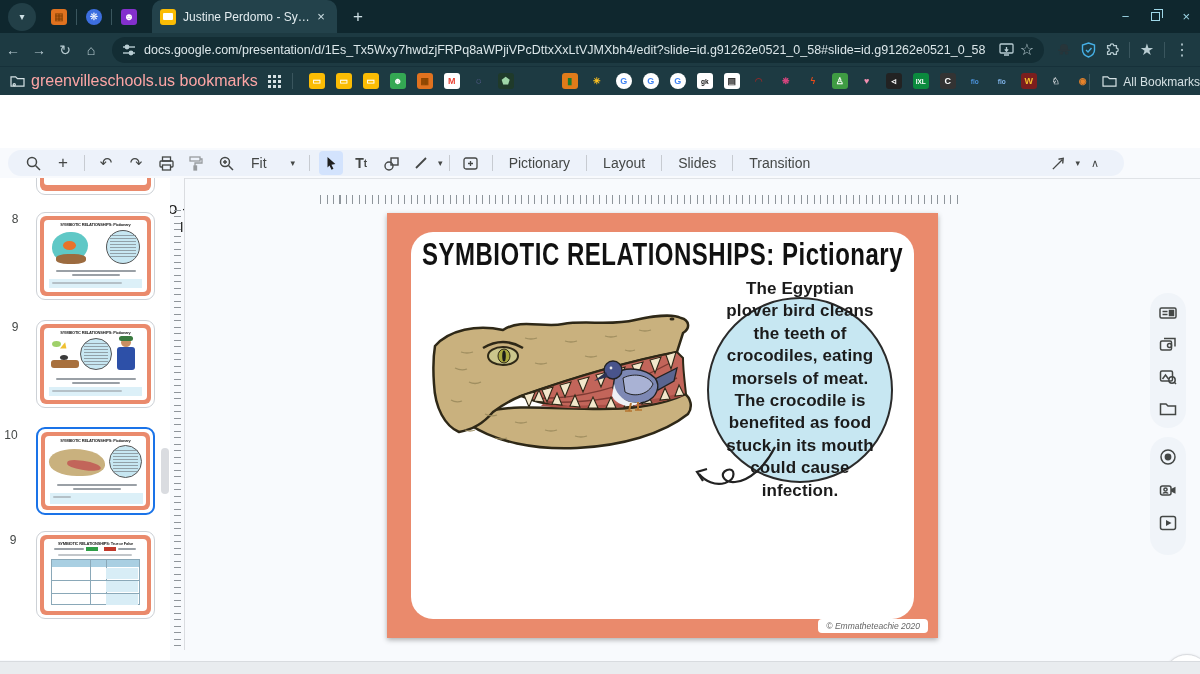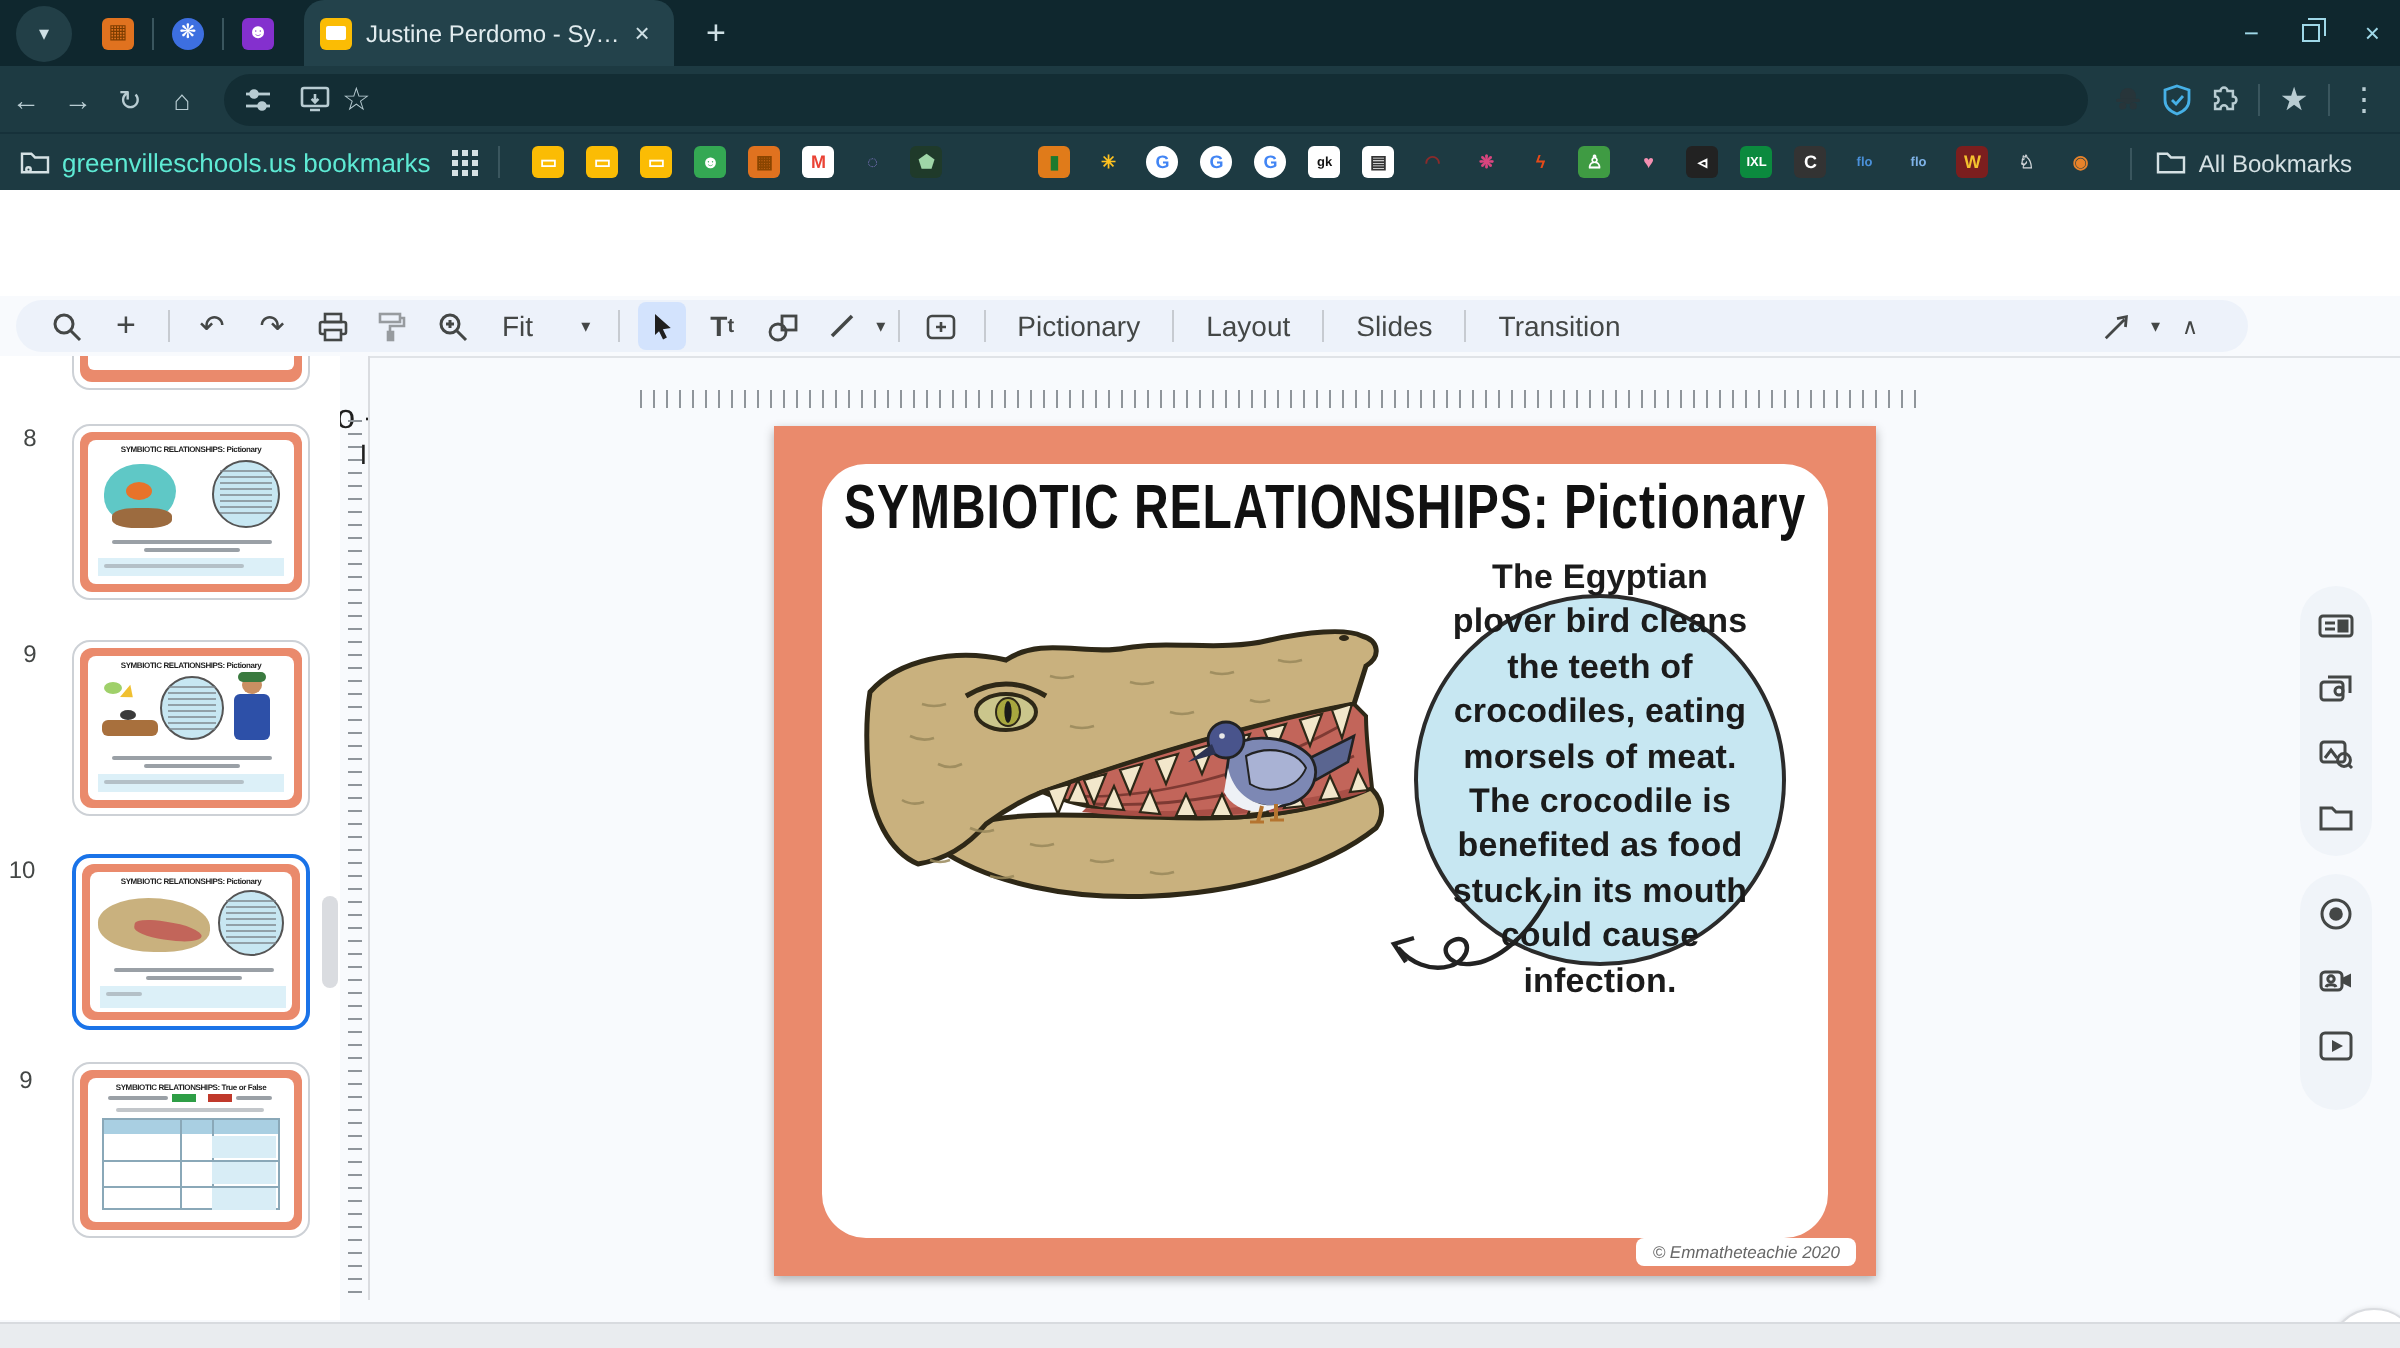"docs.google.com/presentation/d/1Es_Tx5Wx" span { html: none -> <span>docs.google.com/presentation/d/1Es_Tx5Wxy7hwdzjFRPq8aWPjiVPcDttxXxLtVJMXbh4/edit?slide=id.g91262e0521_0_58#slide=id.g91262e0521_0_58</span> }
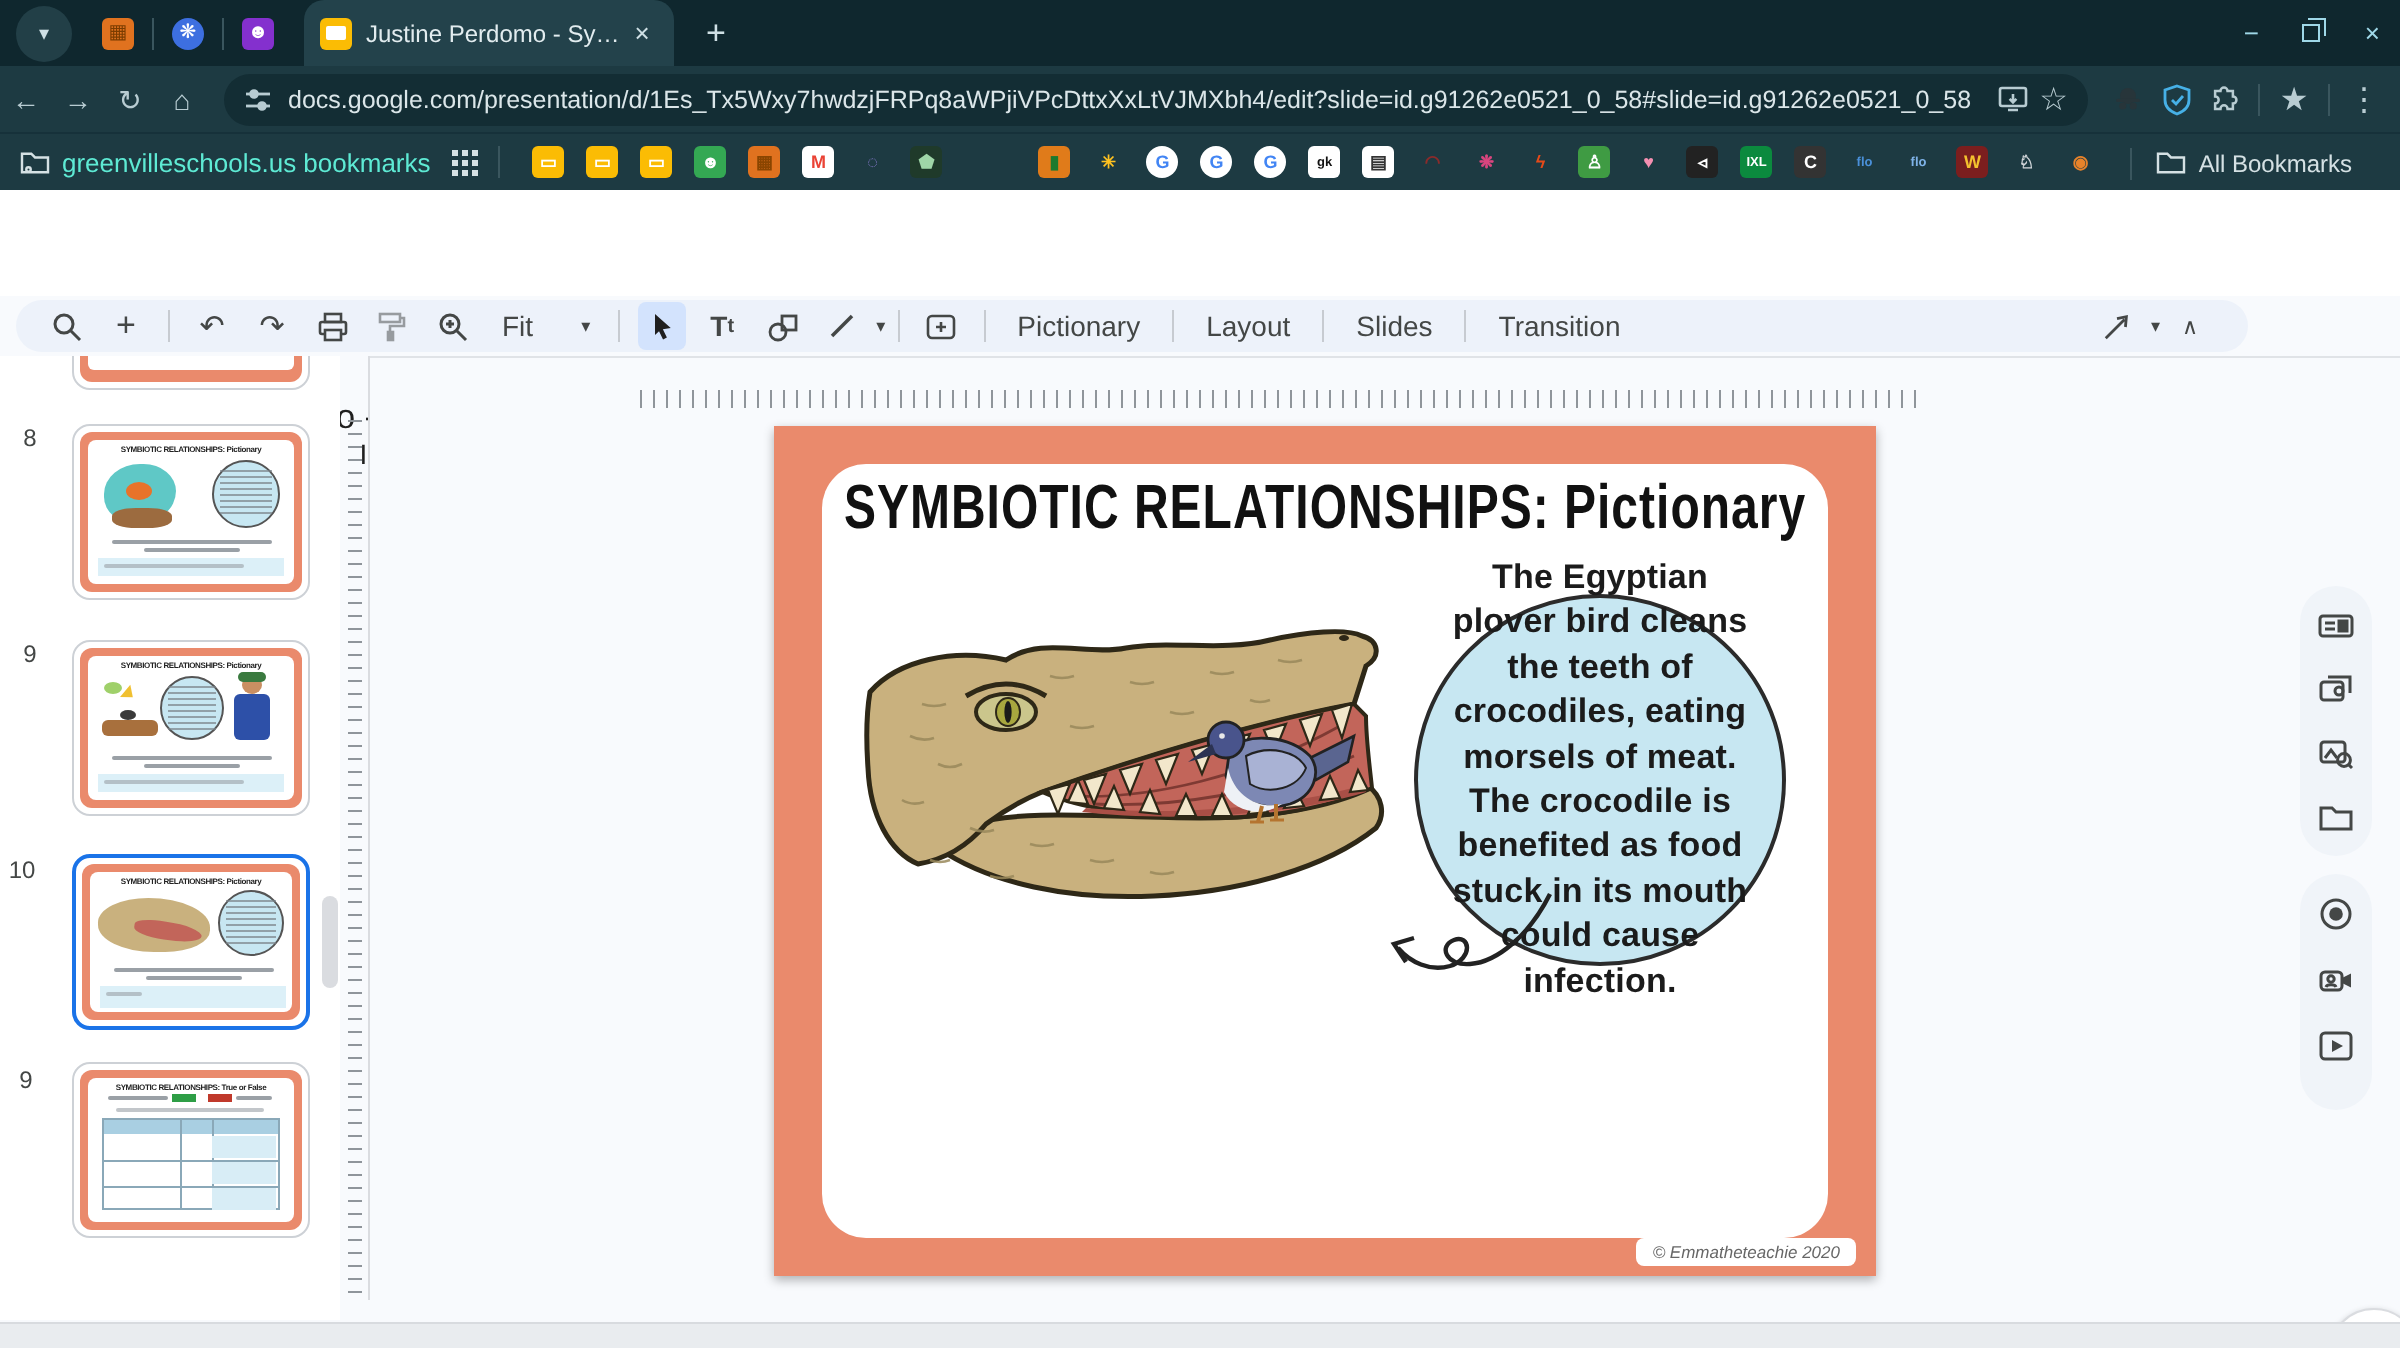"greenvilleschools.us bookmarks" #bookbar .bm-label { color: #5eead4 -> #fca5a5; font-size: 13px -> 16px }
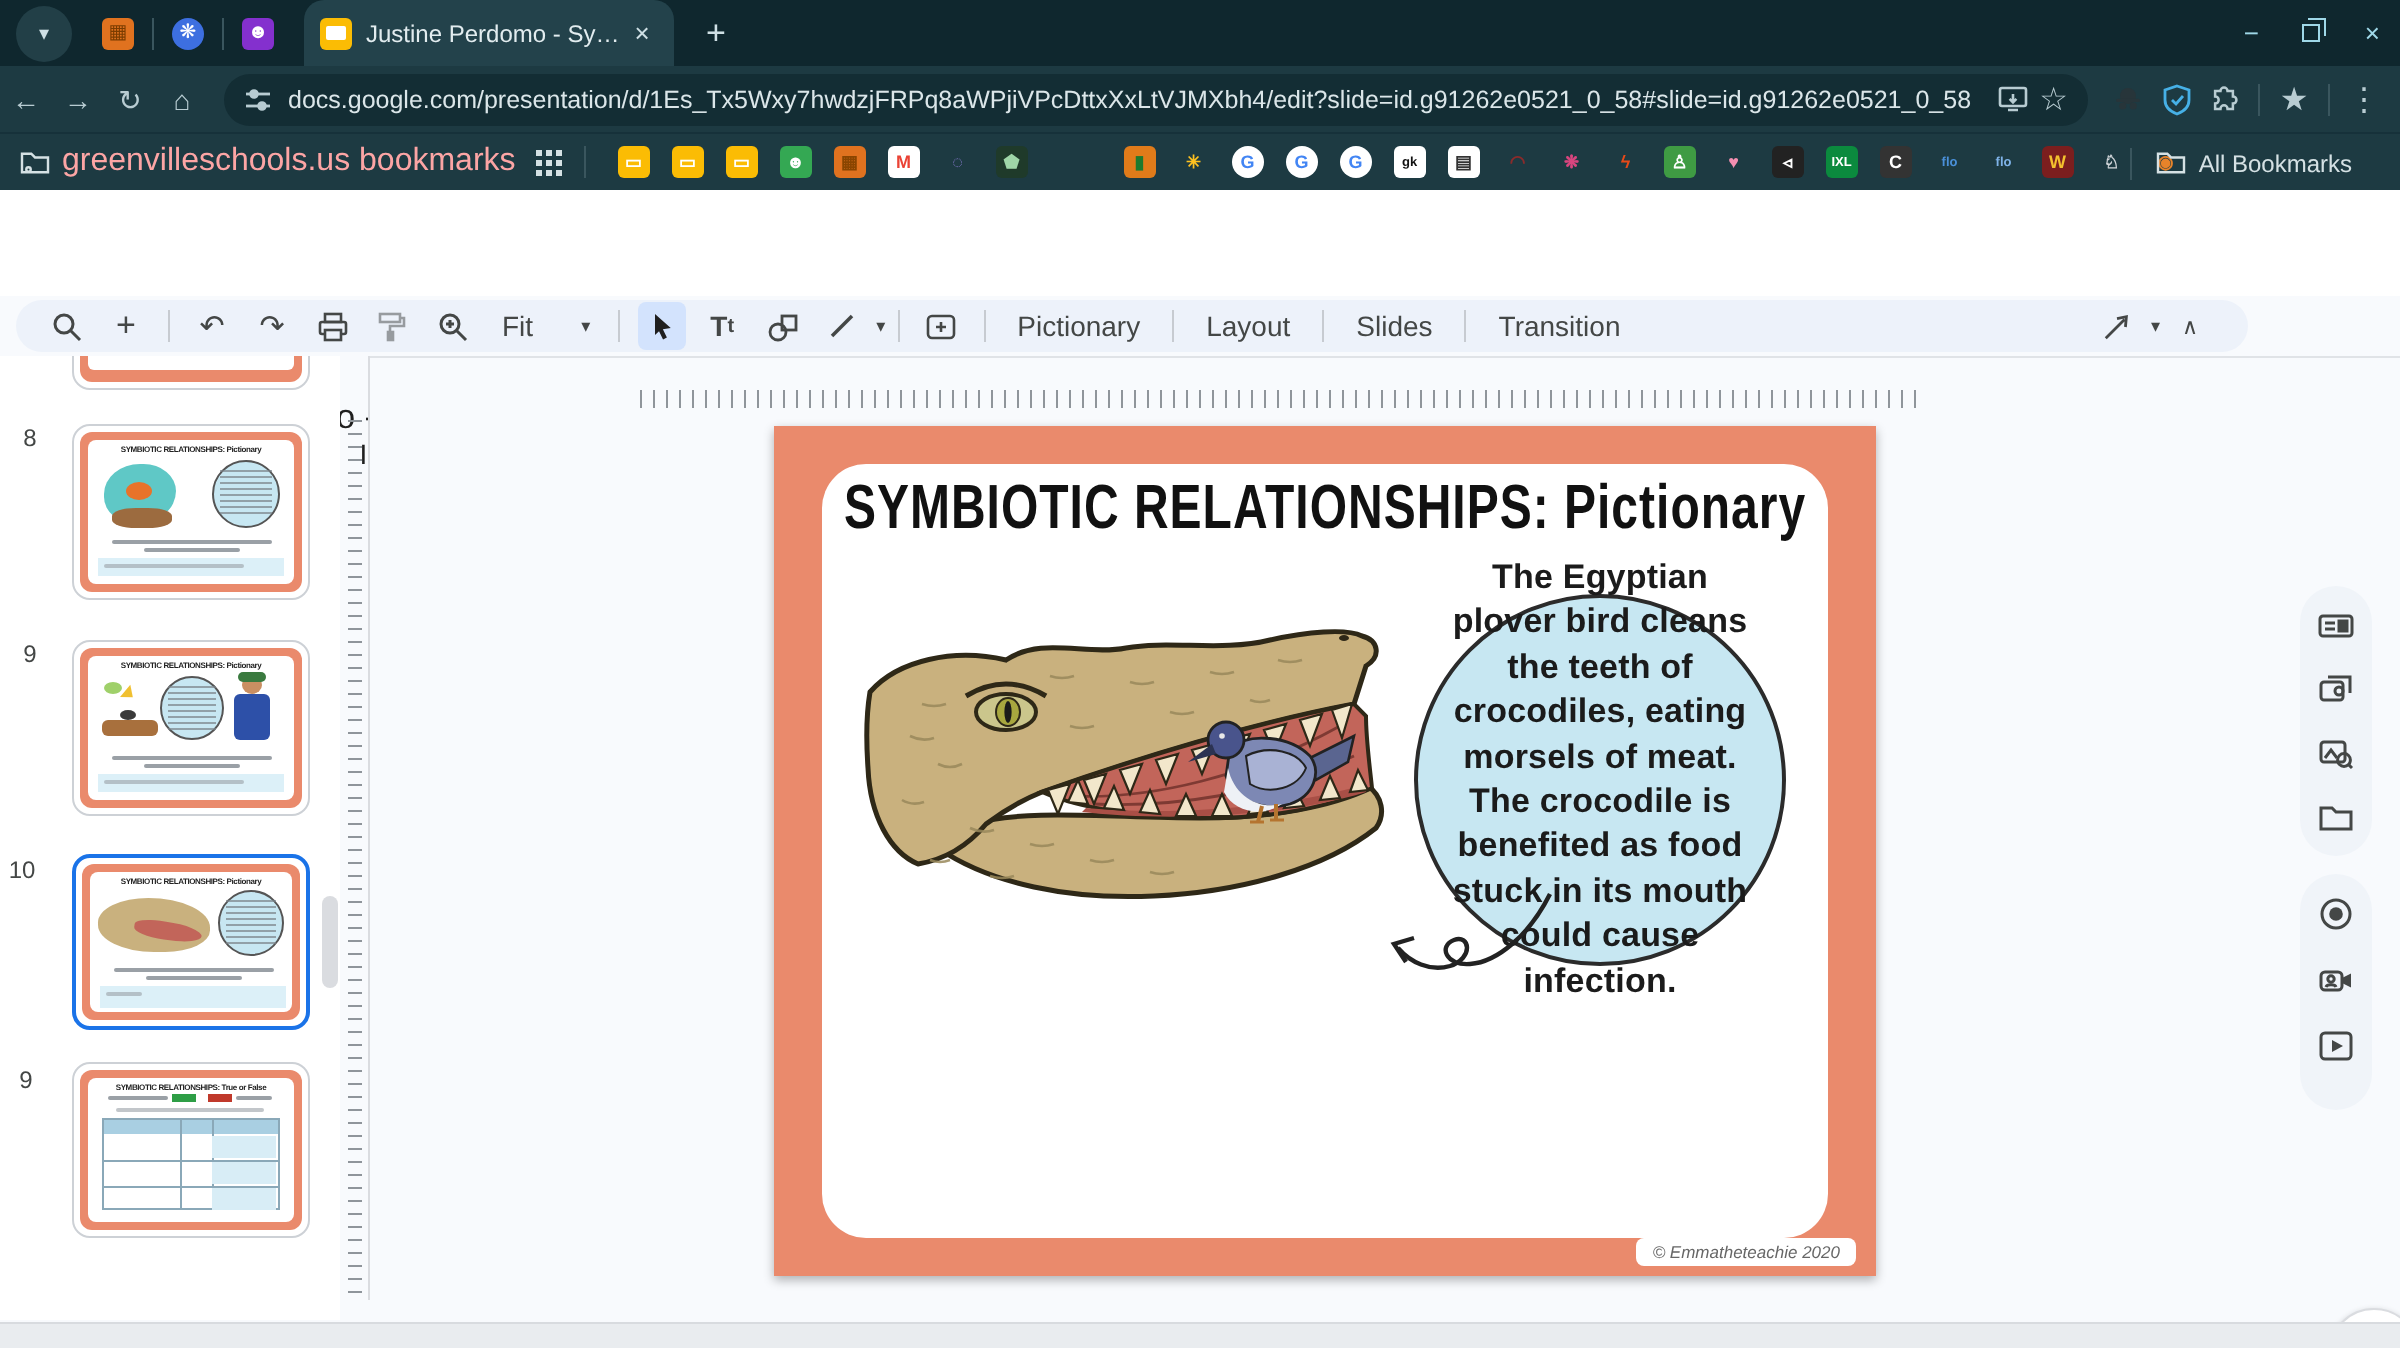"All Bookmarks" #allbm { right: 24px -> 0 }
